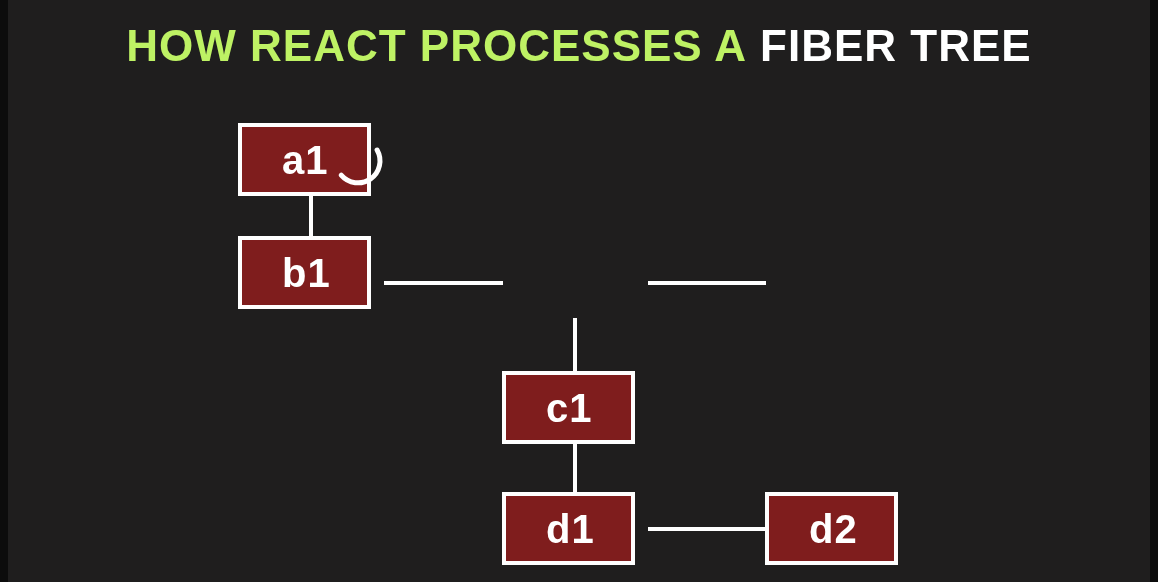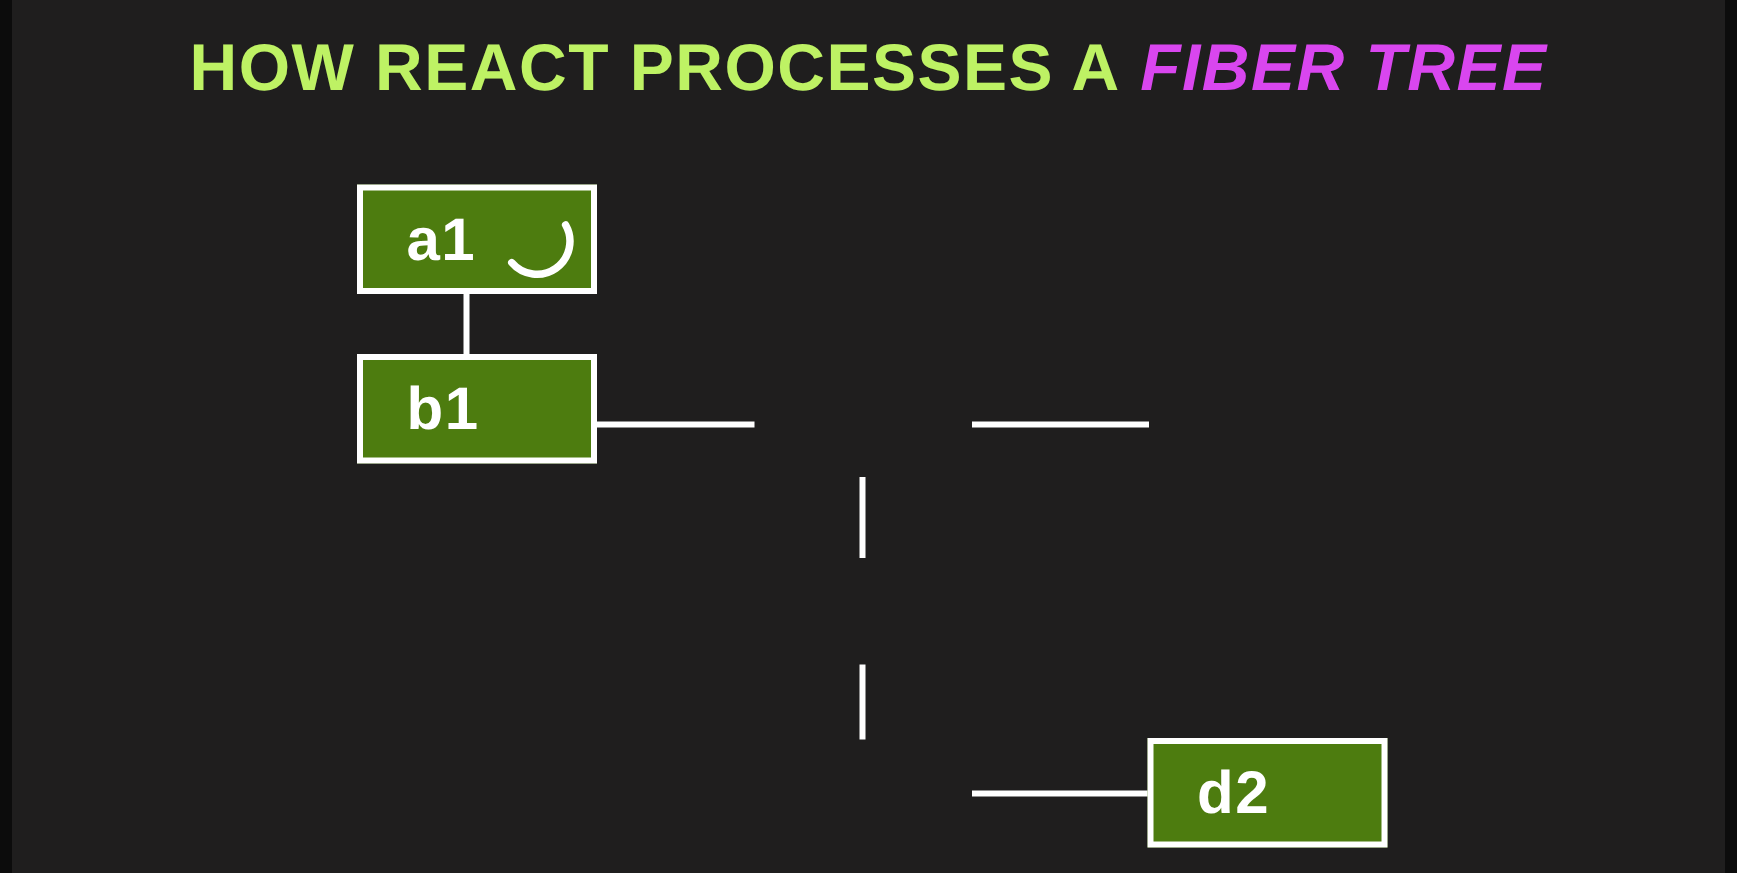"FIBER TREE" #page-title .title-highlight { color: #d946ef -> #ffffff; font-style: italic -> none }
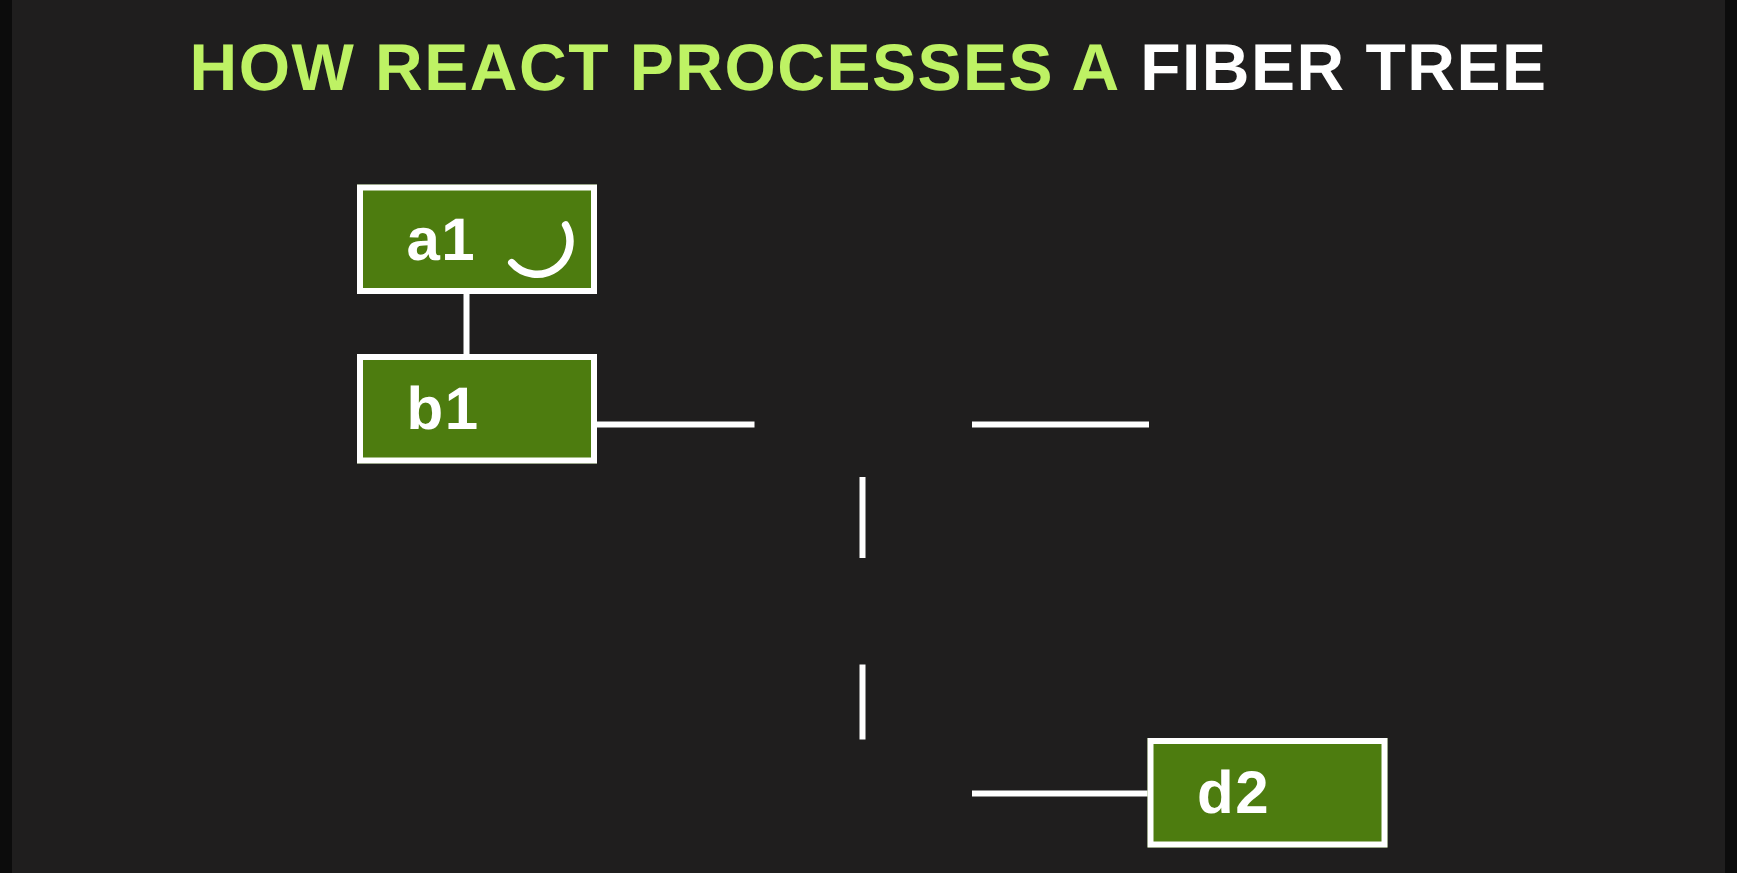"a1" .fiber-node { background: #4d7c0f -> #7f1d1d; padding-left: 29px -> 40px; width: 160px -> 133px }
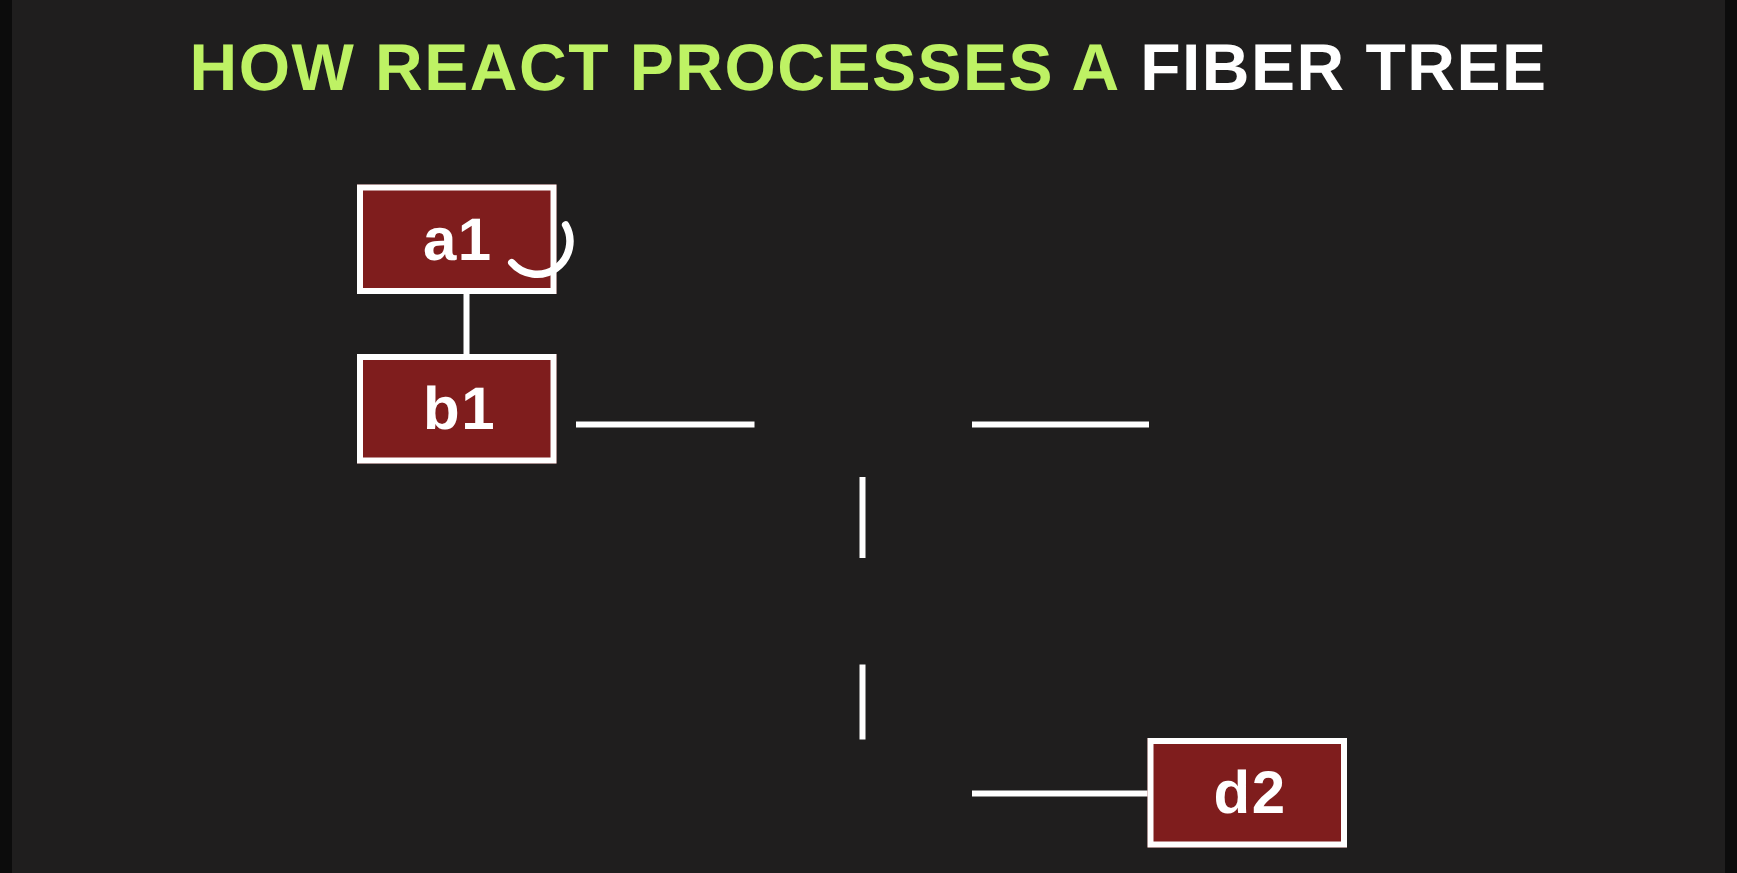"c1" div.fiber-node { html: none -> <div> <span>c1</span> </div> }
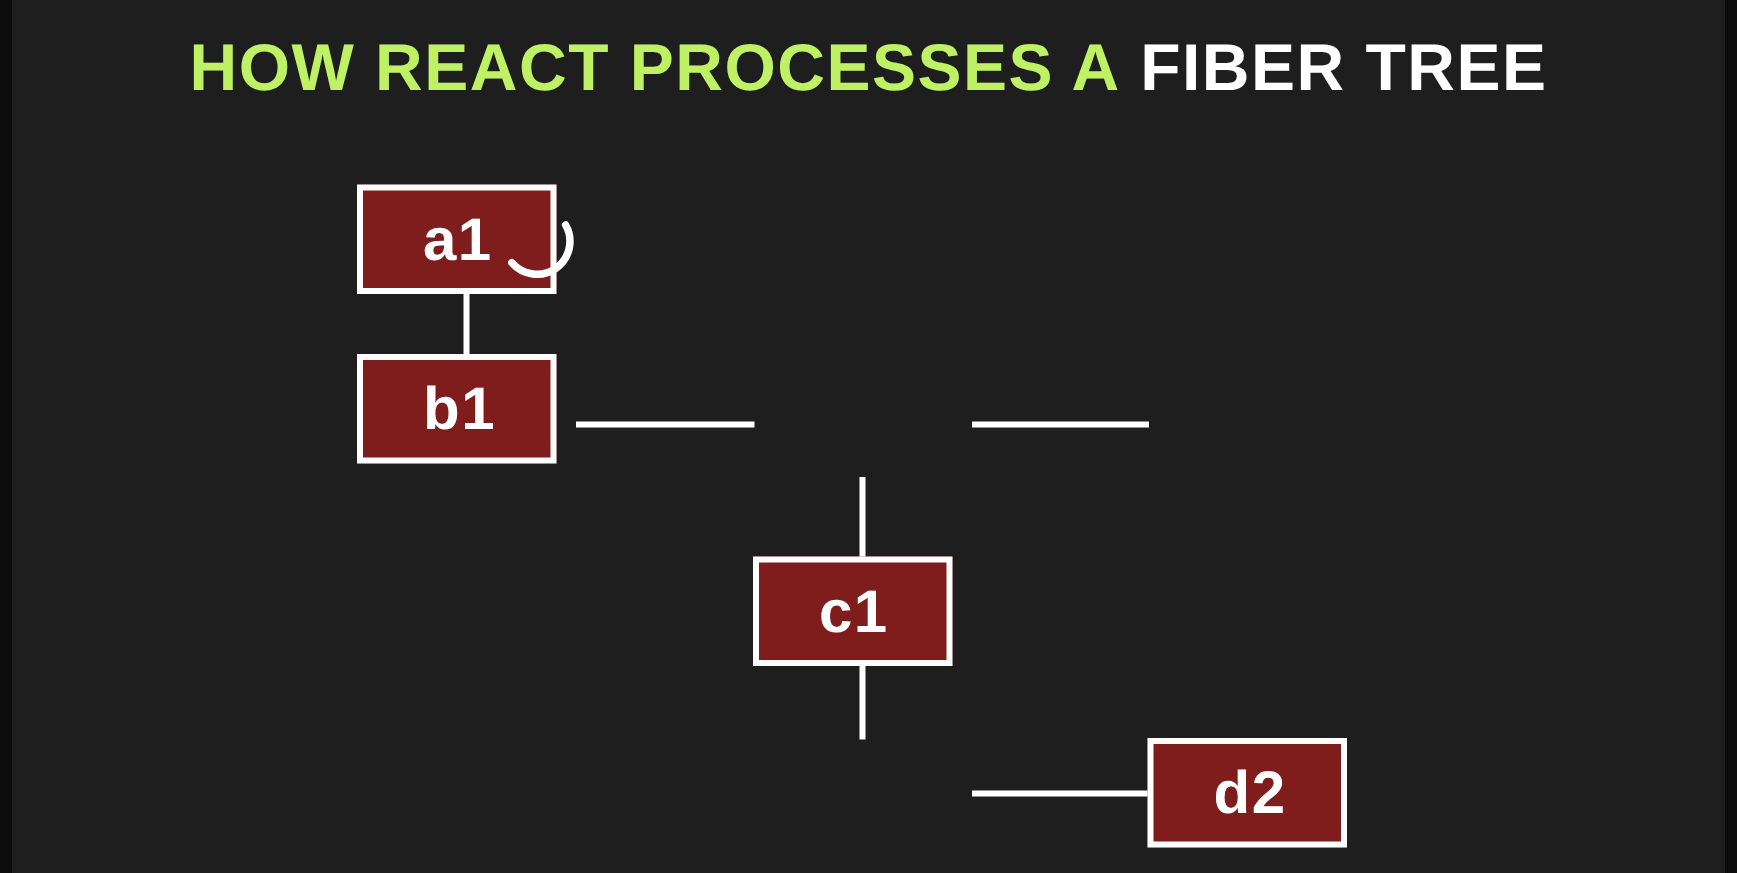"d1" div.fiber-node { html: none -> <div> <span>d1</span> </div> }
